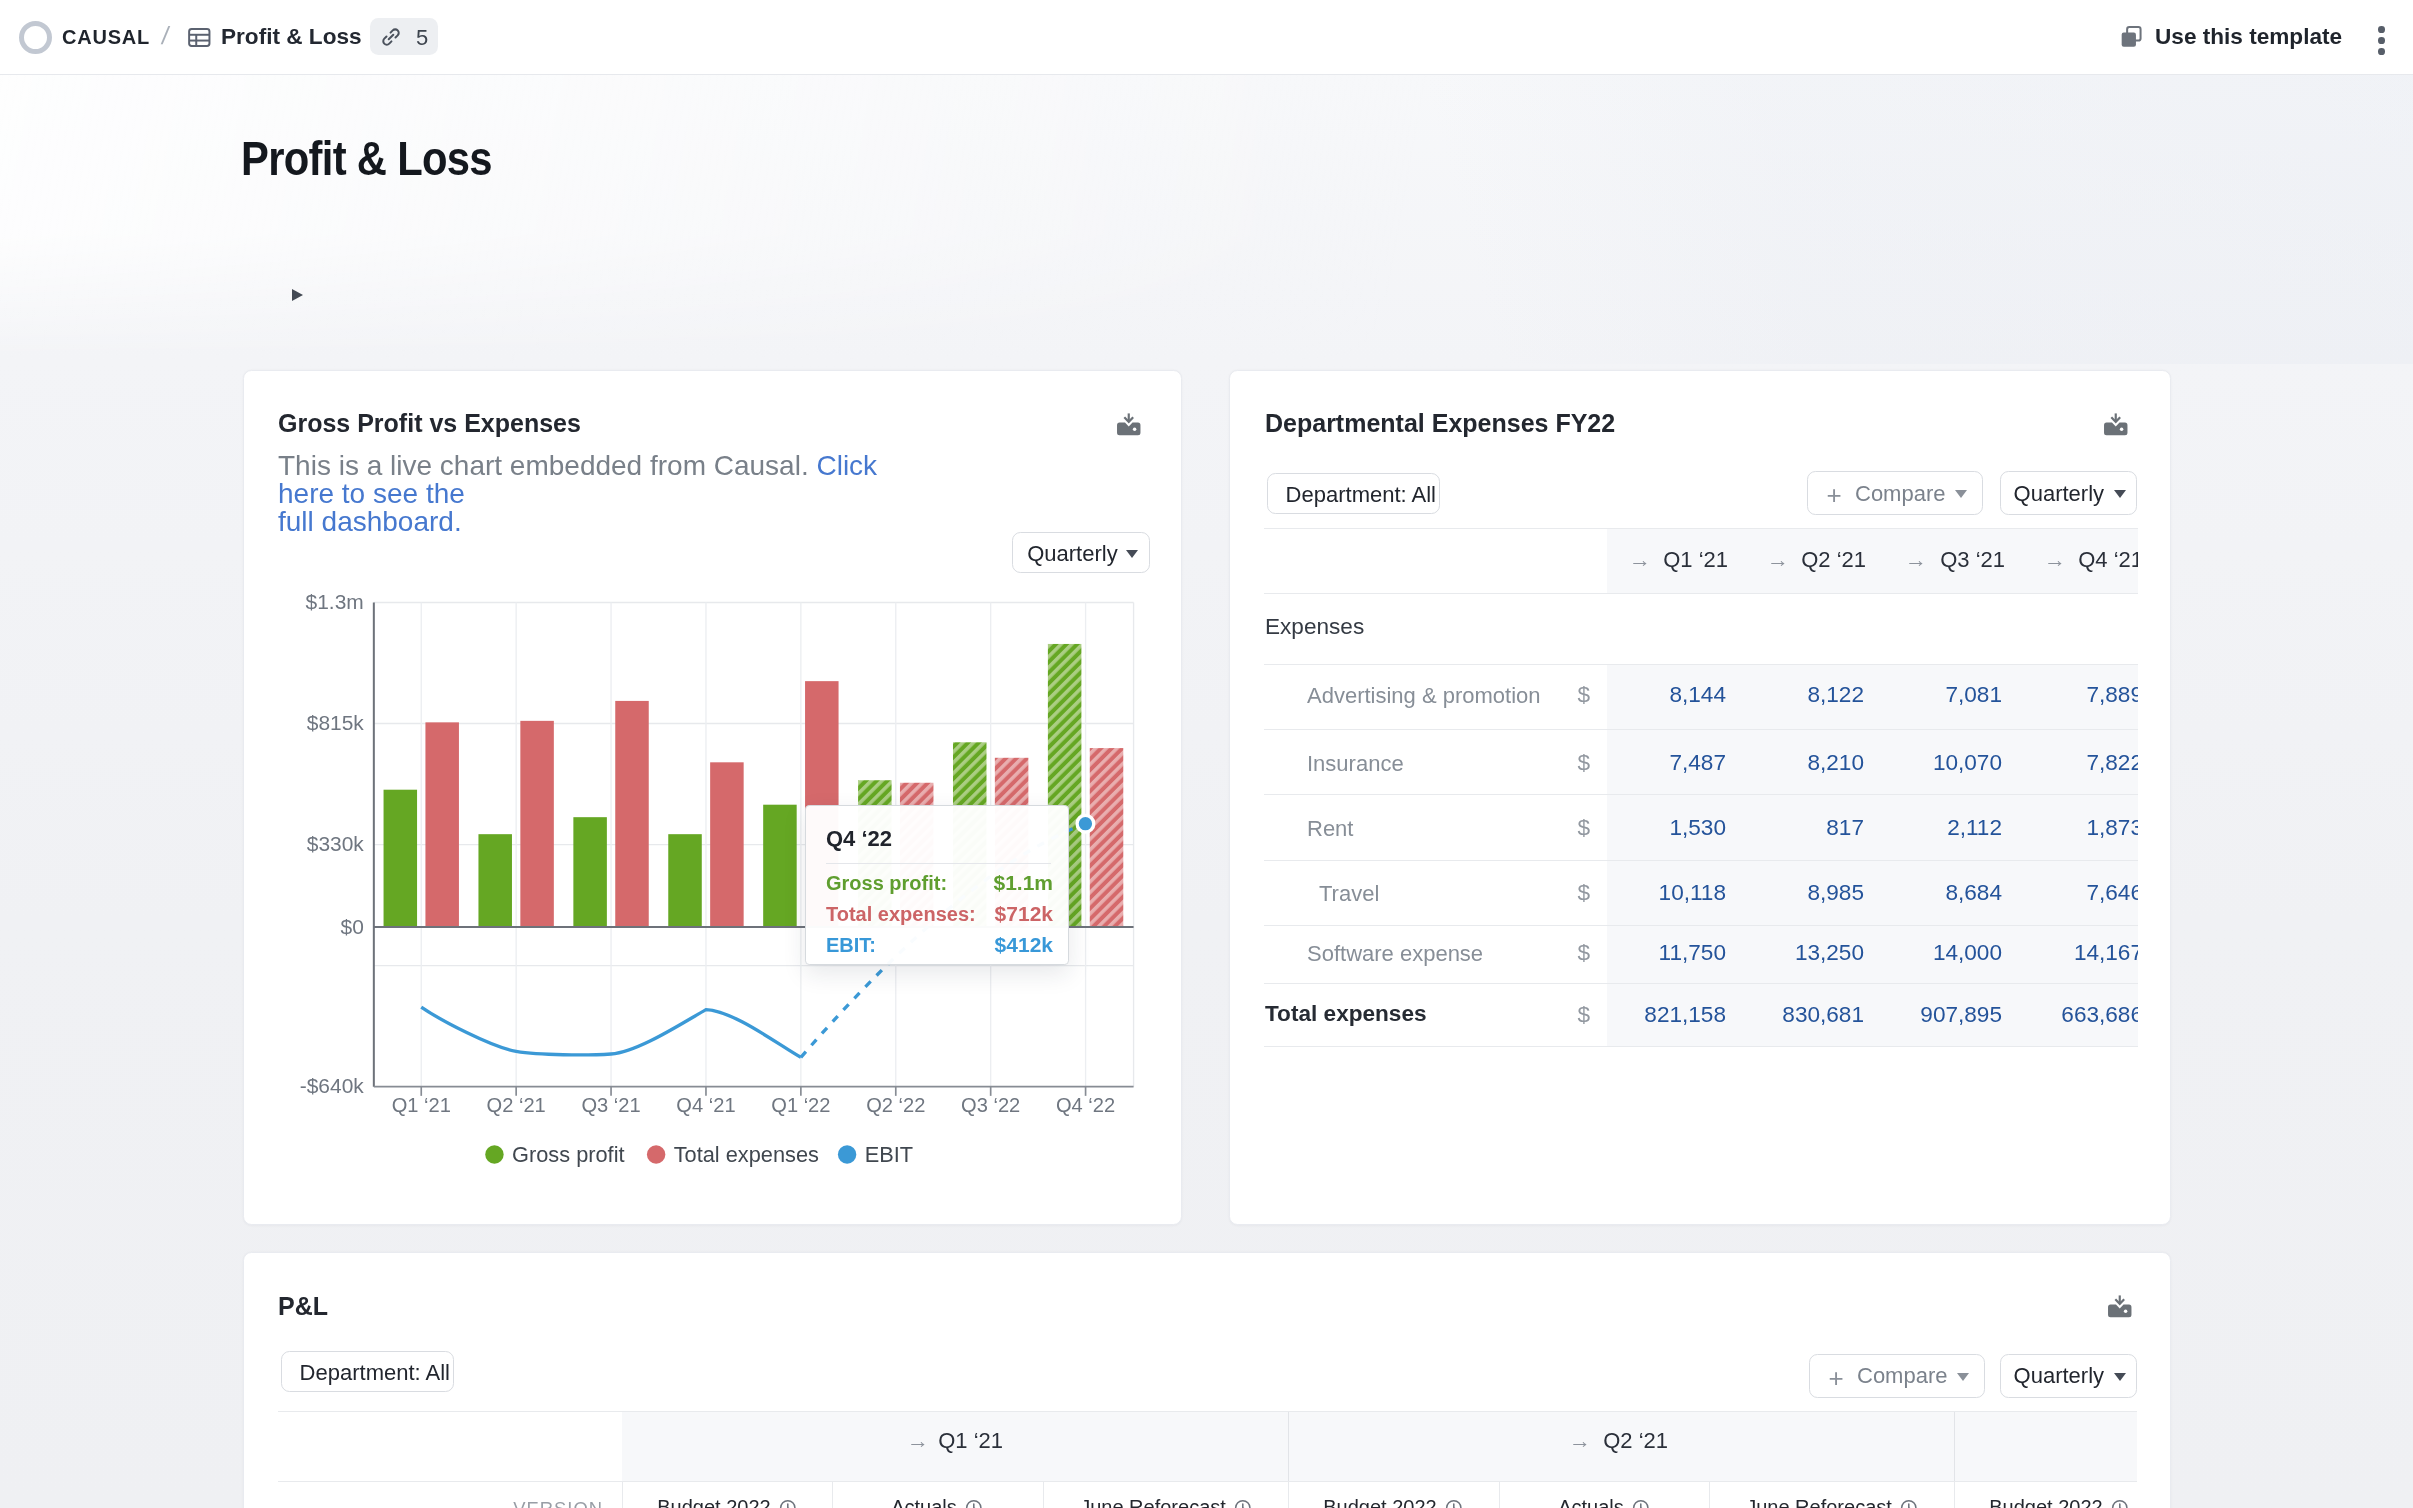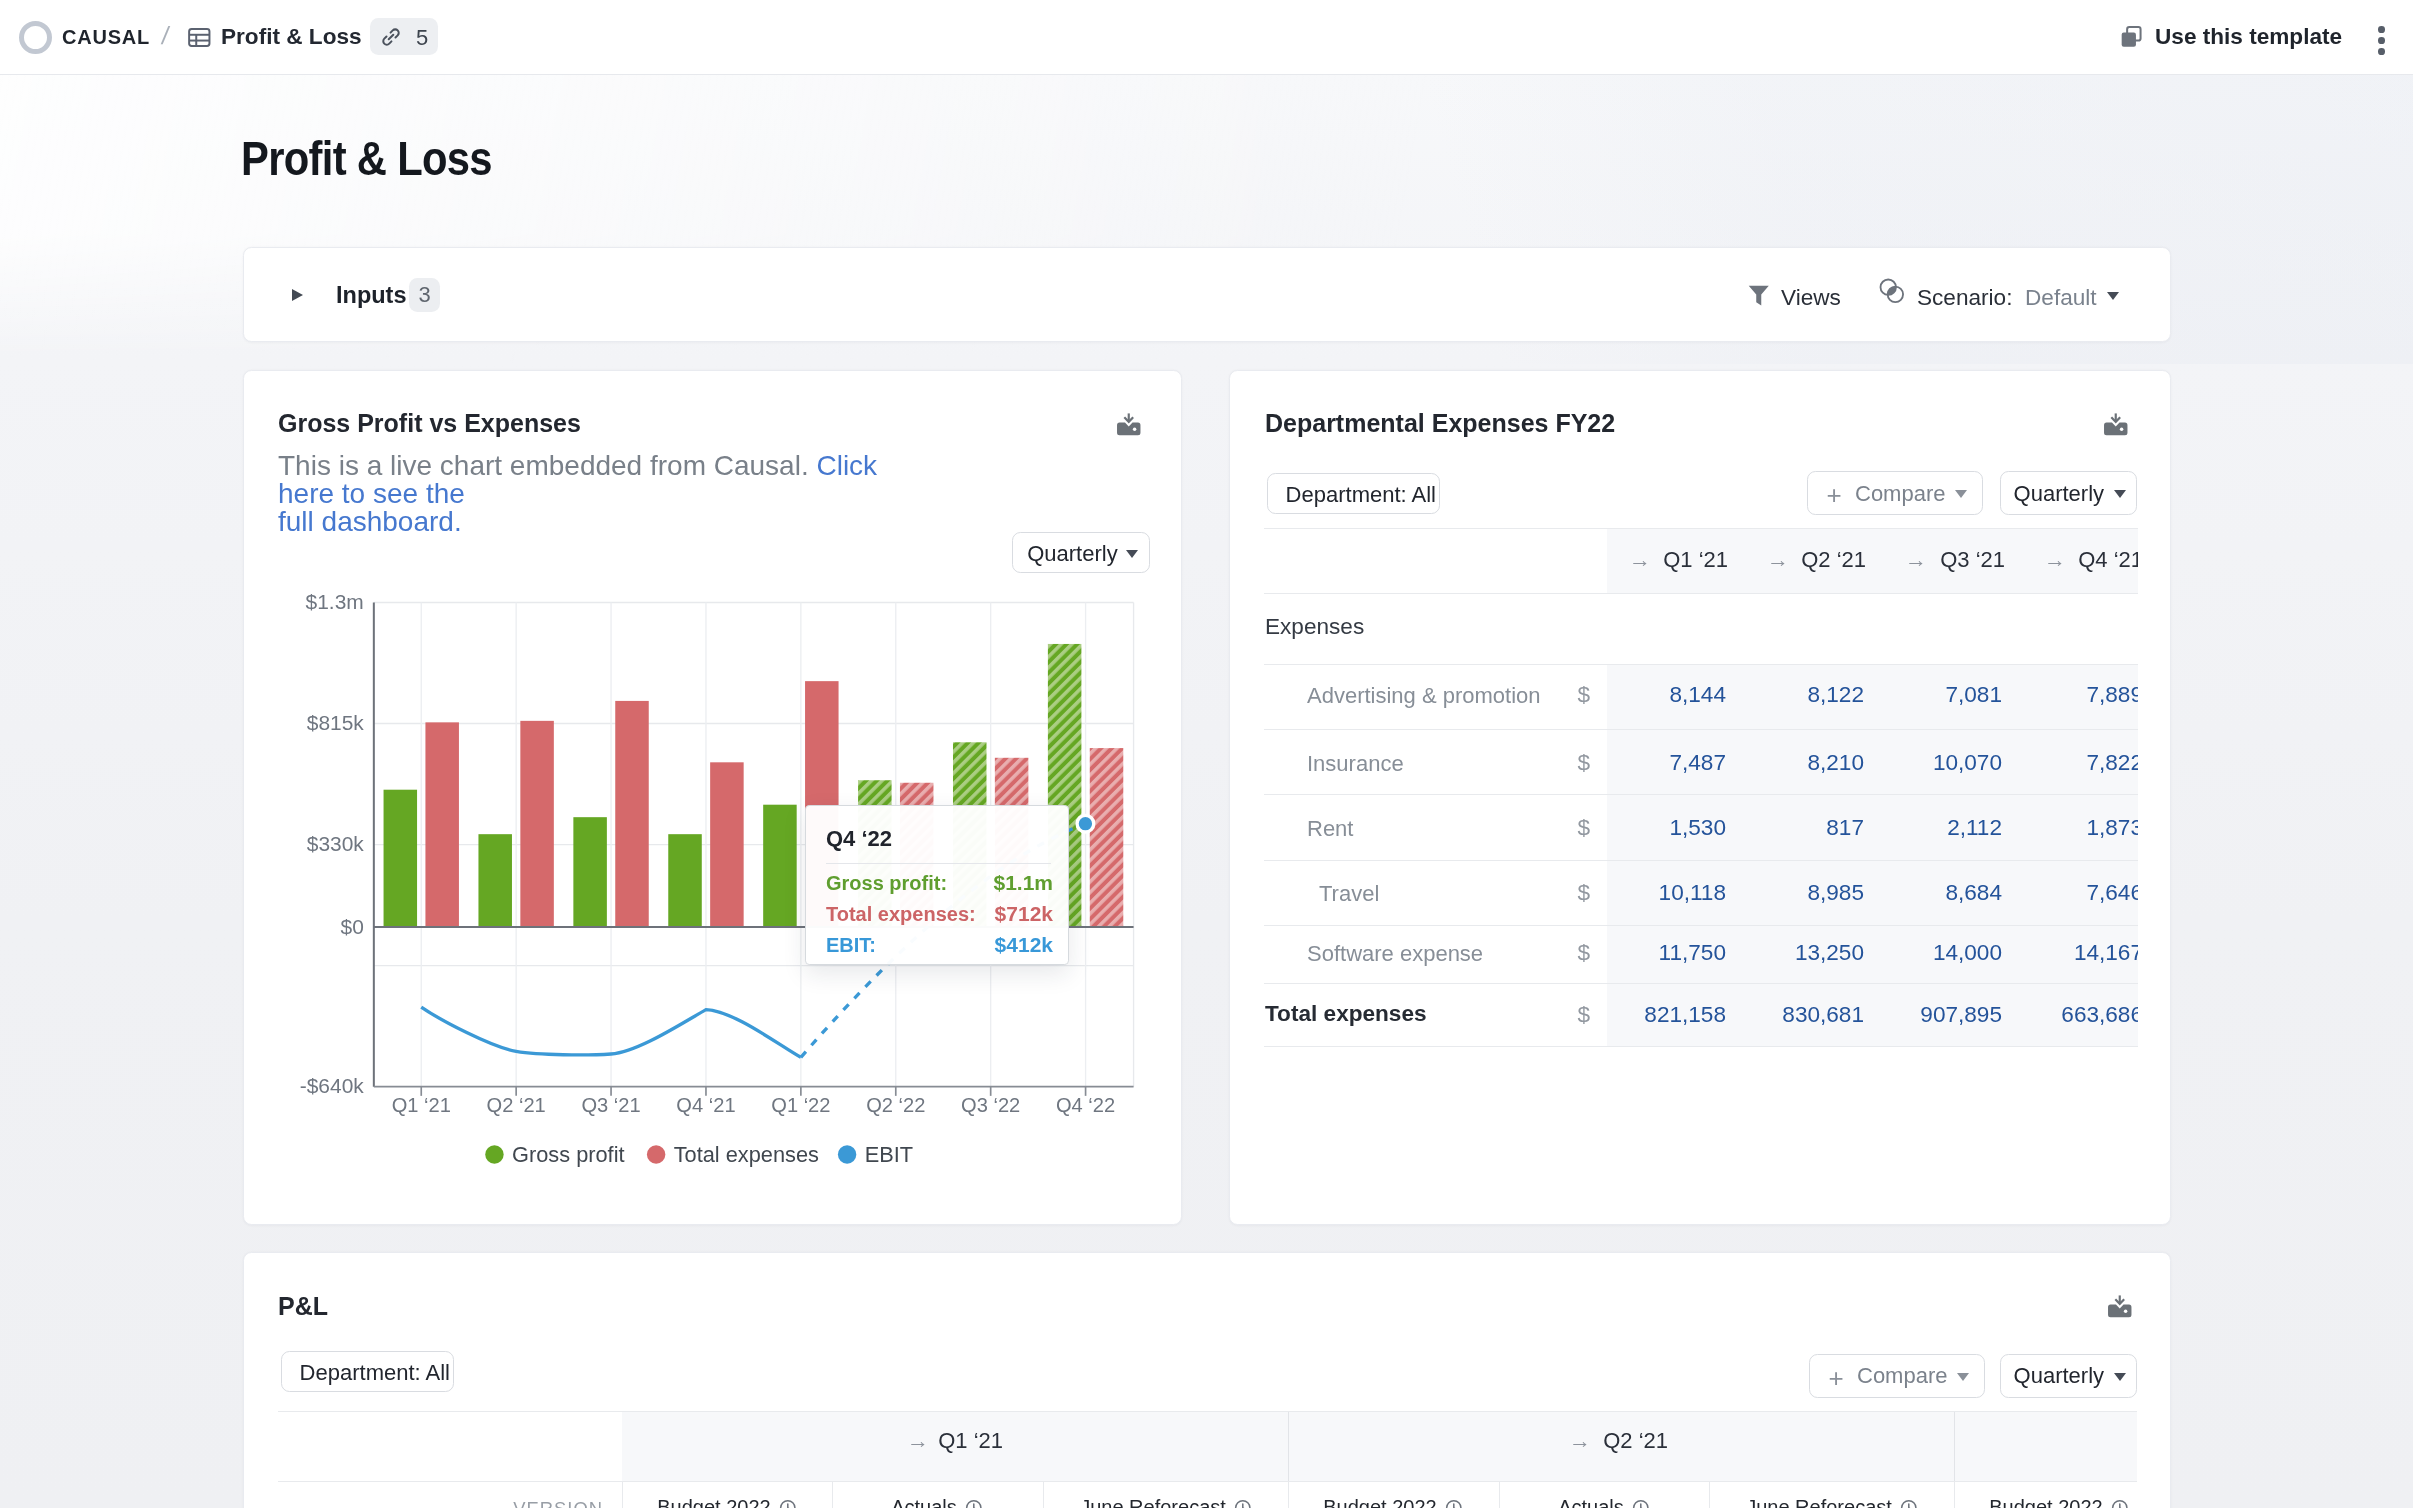"Inputs" div.card { html: <div> <div>Inputs</div> <div>3</div> <svg> <path></path> </svg> <div>Views</div> <svg> <circle></circle> <circle></circle> <path></path> </svg> <div>Scenario:</div> <div>Default</div> <div></div> </div> -> none }
